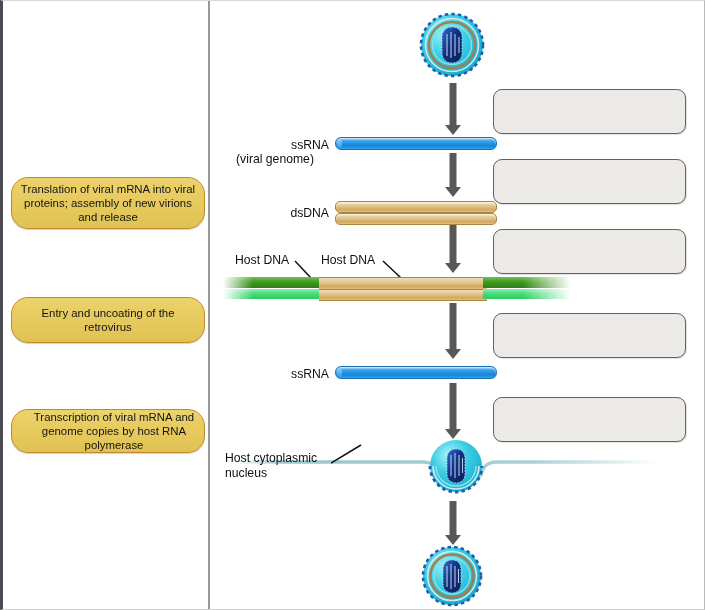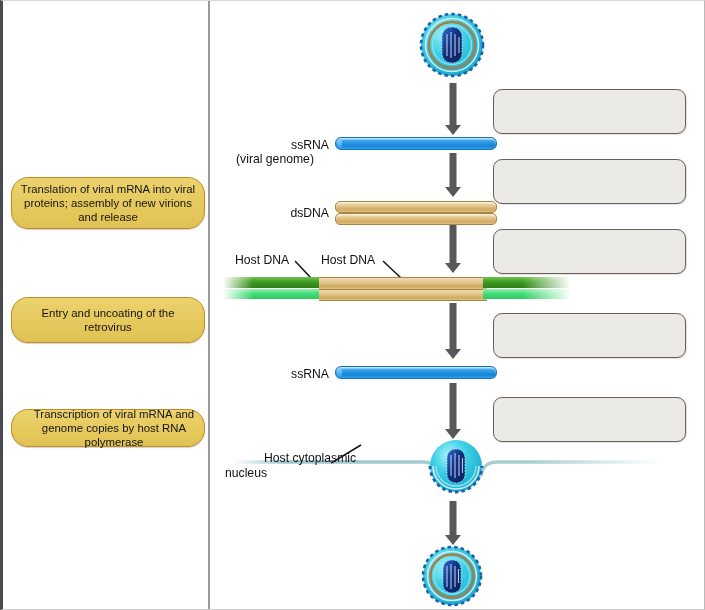"Transcription of viral mRNA and" div.choice { height: 38px -> 44px }
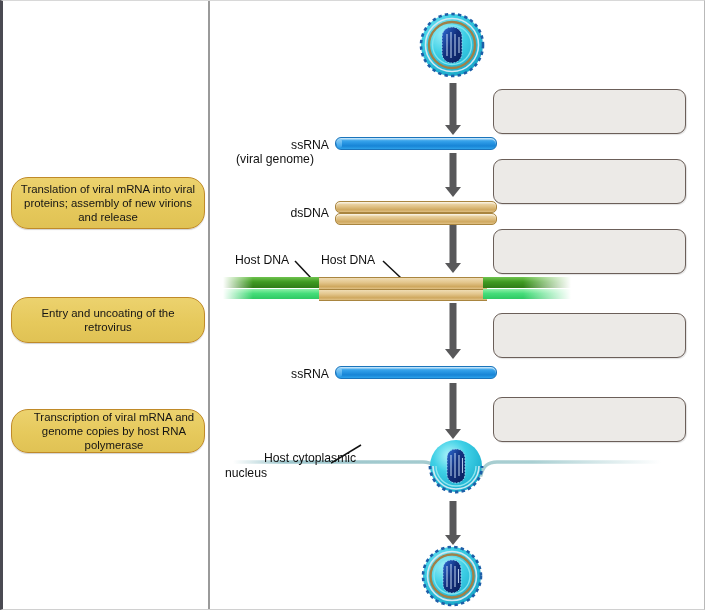"Host cytoplasmic" div.label { margin-left: 39px -> none }
